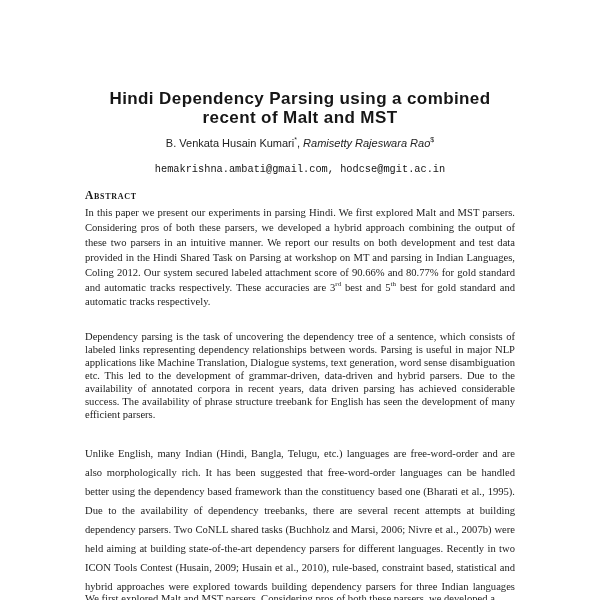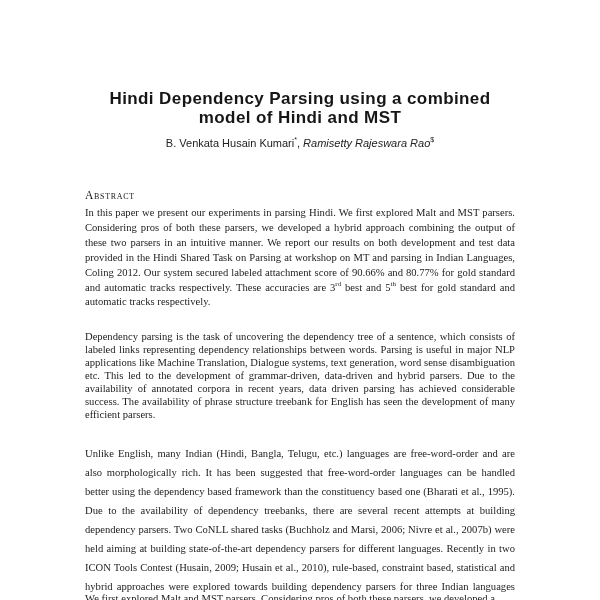"model of Hindi and MST" div { text: model of Hindi -> recent of Malt }
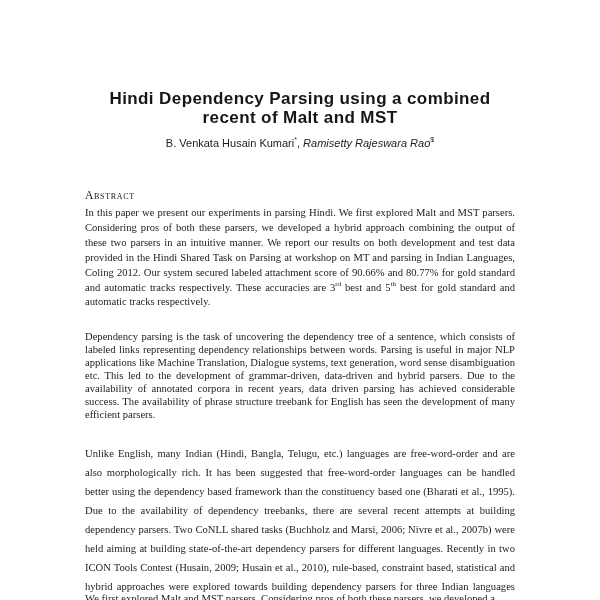"hemakrishna.ambati@gmail.com," div.emails-line { html: none -> <div>hemakrishna.ambati@gmail.com, hodcse@mgit.ac.in</div> }
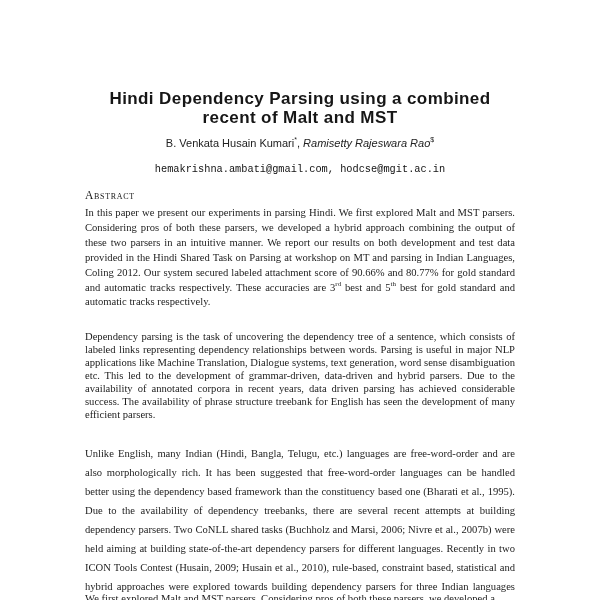"Abstract" .abstract-heading { font-weight: 400 -> 700 }
